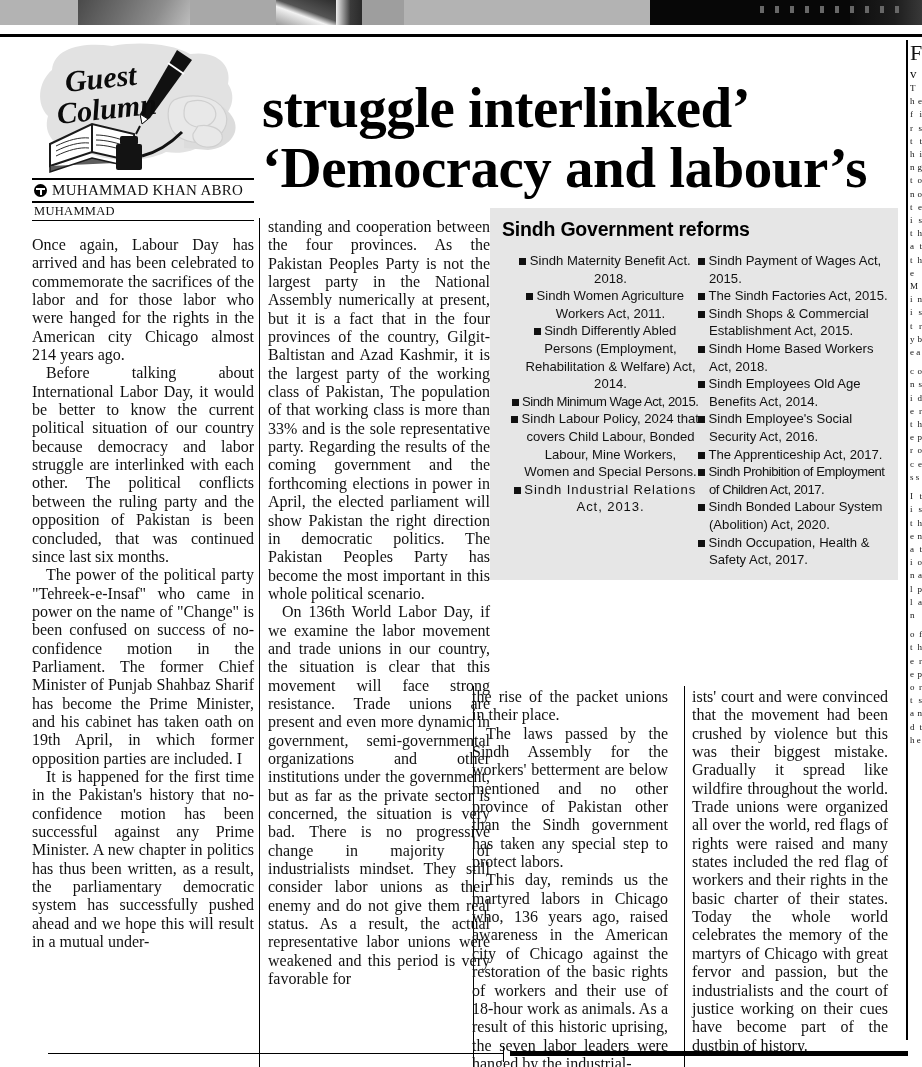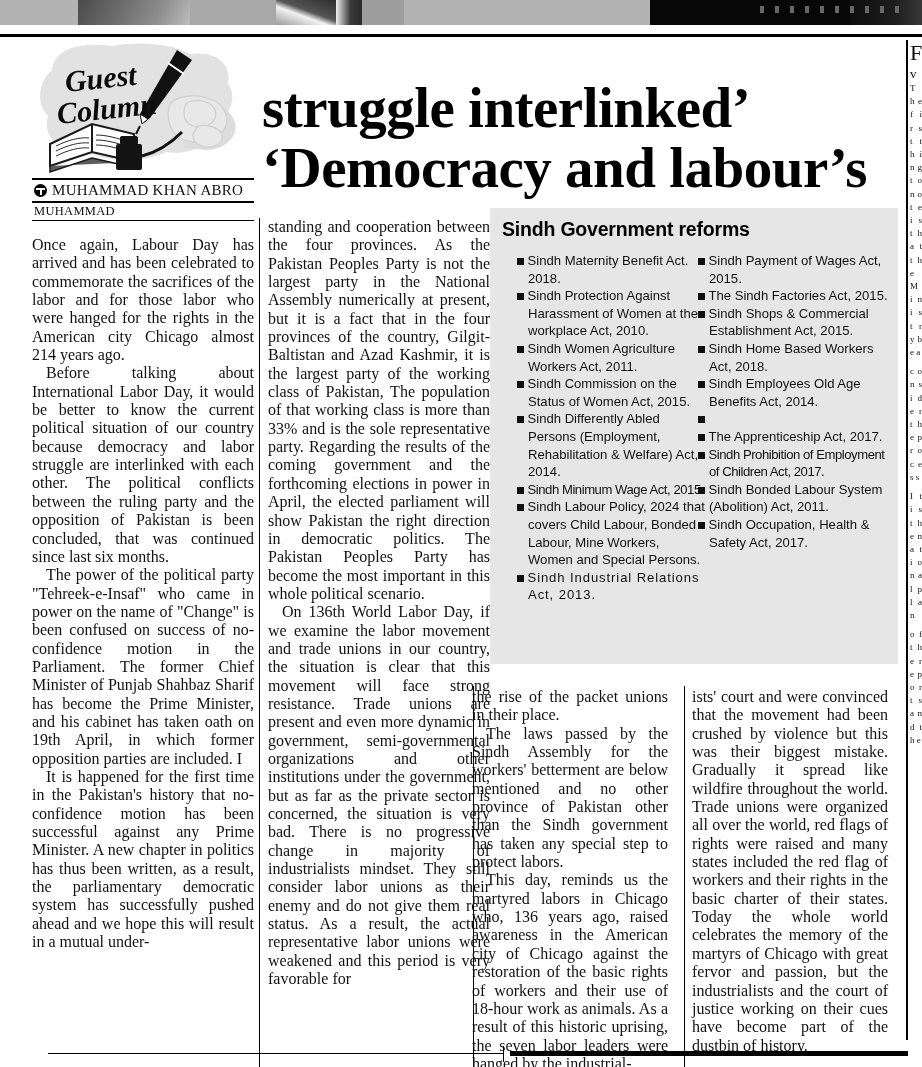"Sindh Government reforms" .panel { height: 456px -> 372px }
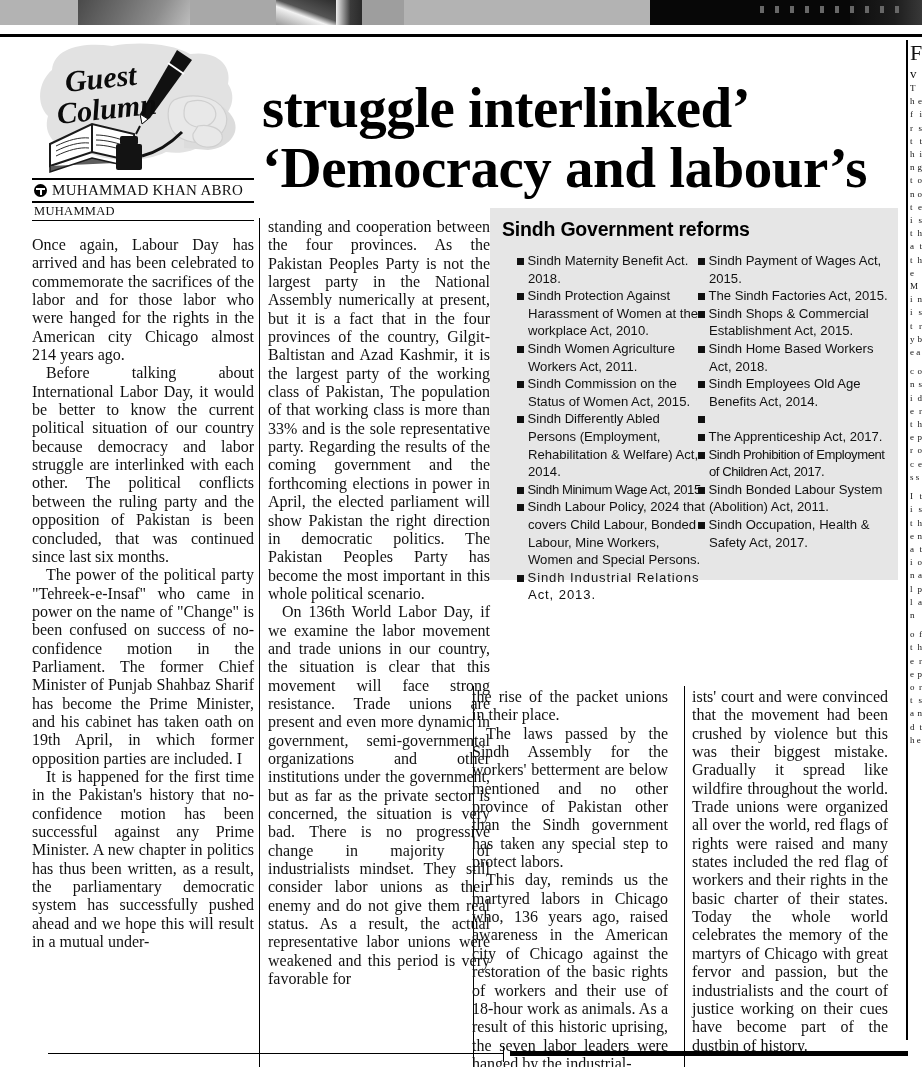"Sindh Maternity Benefit Act. 2018." .plist-l { left: 27px -> 20px; text-align: none -> center }
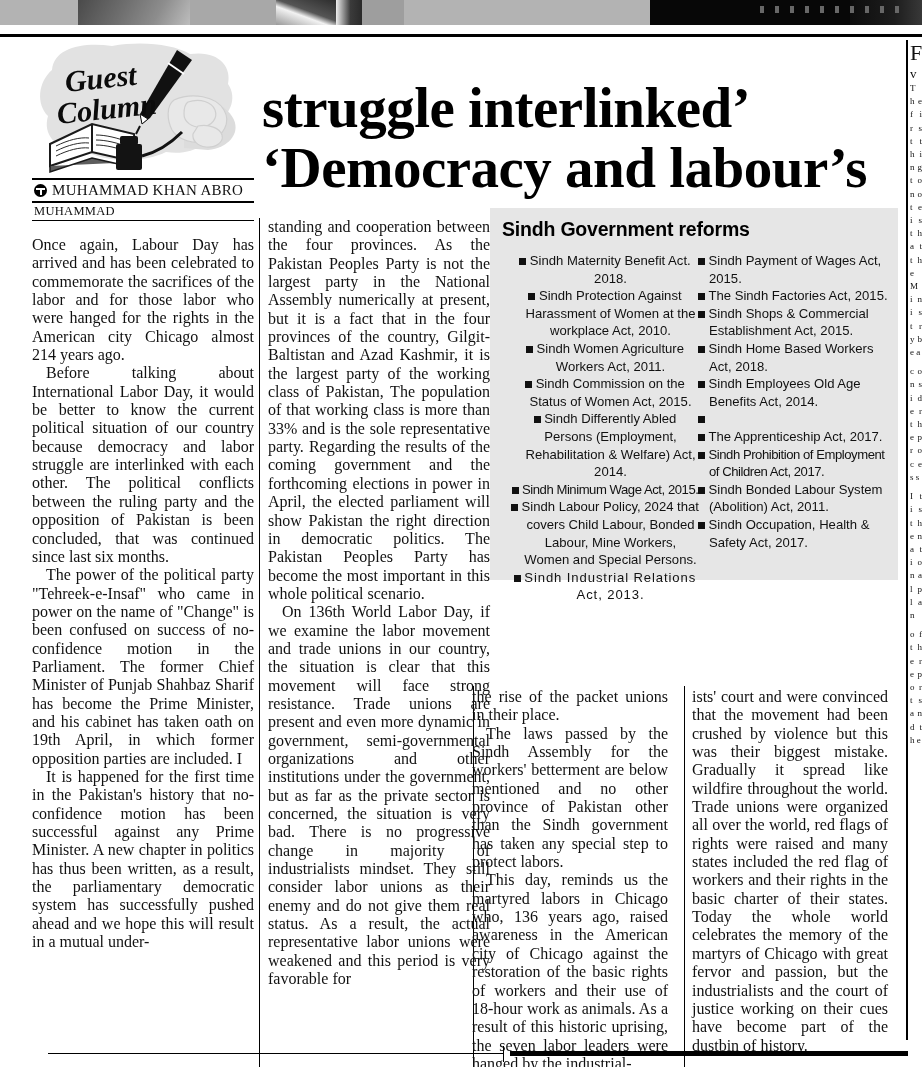"Sindh Protection Against Harassment of" p.pitem { html: <p><span></span><span>Sindh Protection Against Harassment of Women at the workplace Act, 2010.</span></p> -> none }
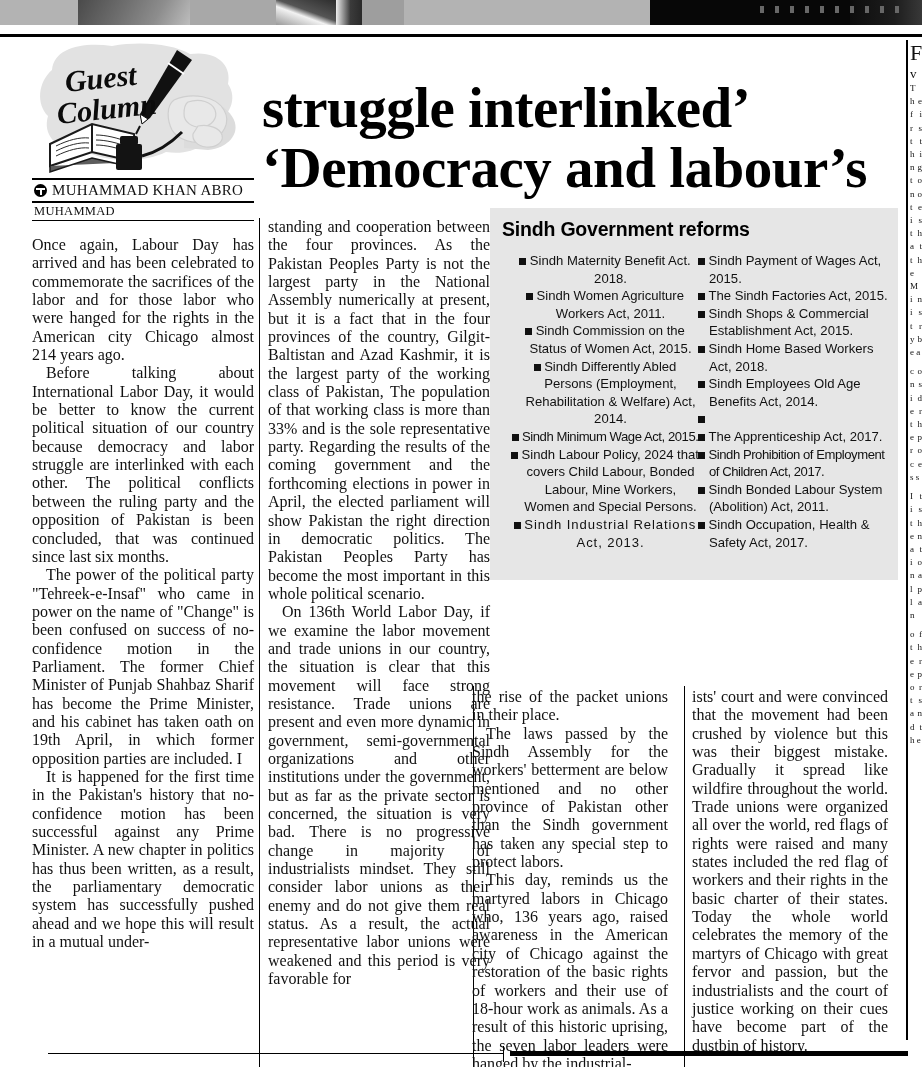"Sindh Commission on the Status" p.pitem { html: <p><span></span><span>Sindh Commission on the Status of Women Act, 2015.</span></p> -> none }
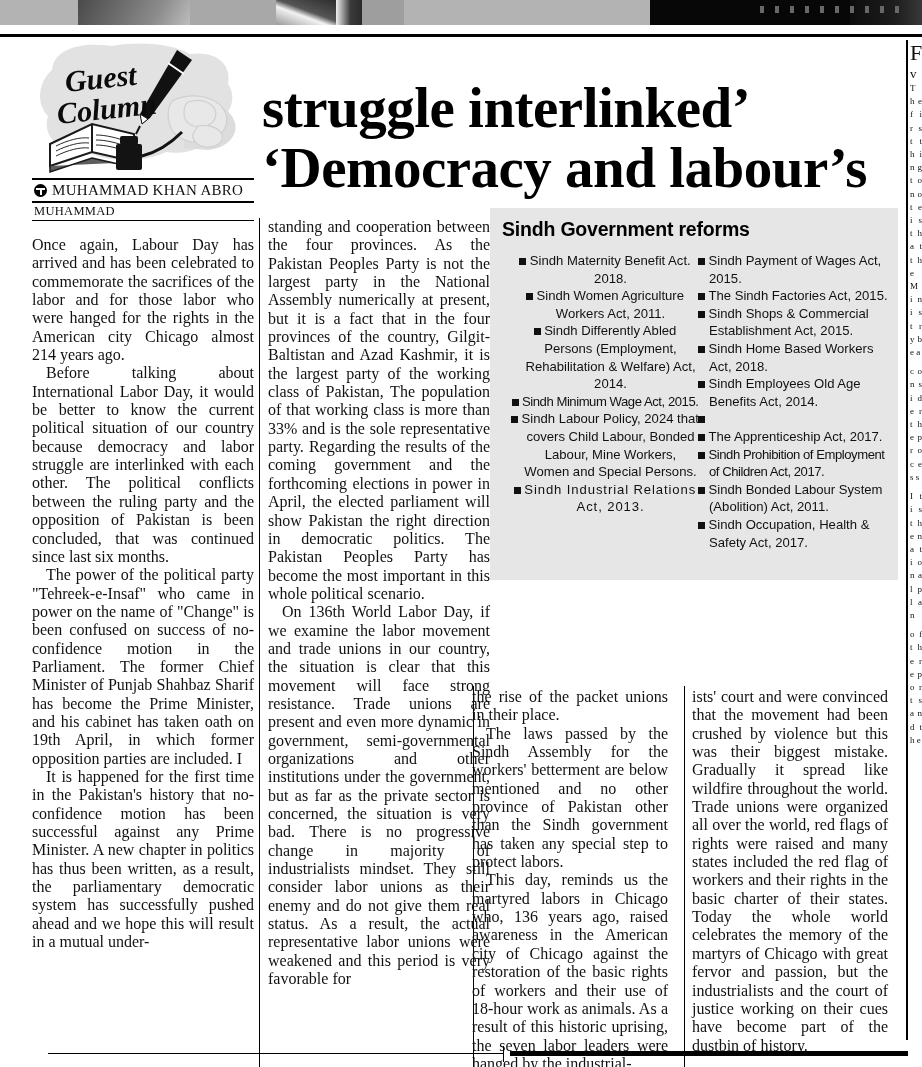"Sindh Employee's Social Security Act," span { html: none -> <span>Sindh Employee's Social Security Act, 2016.</span> }
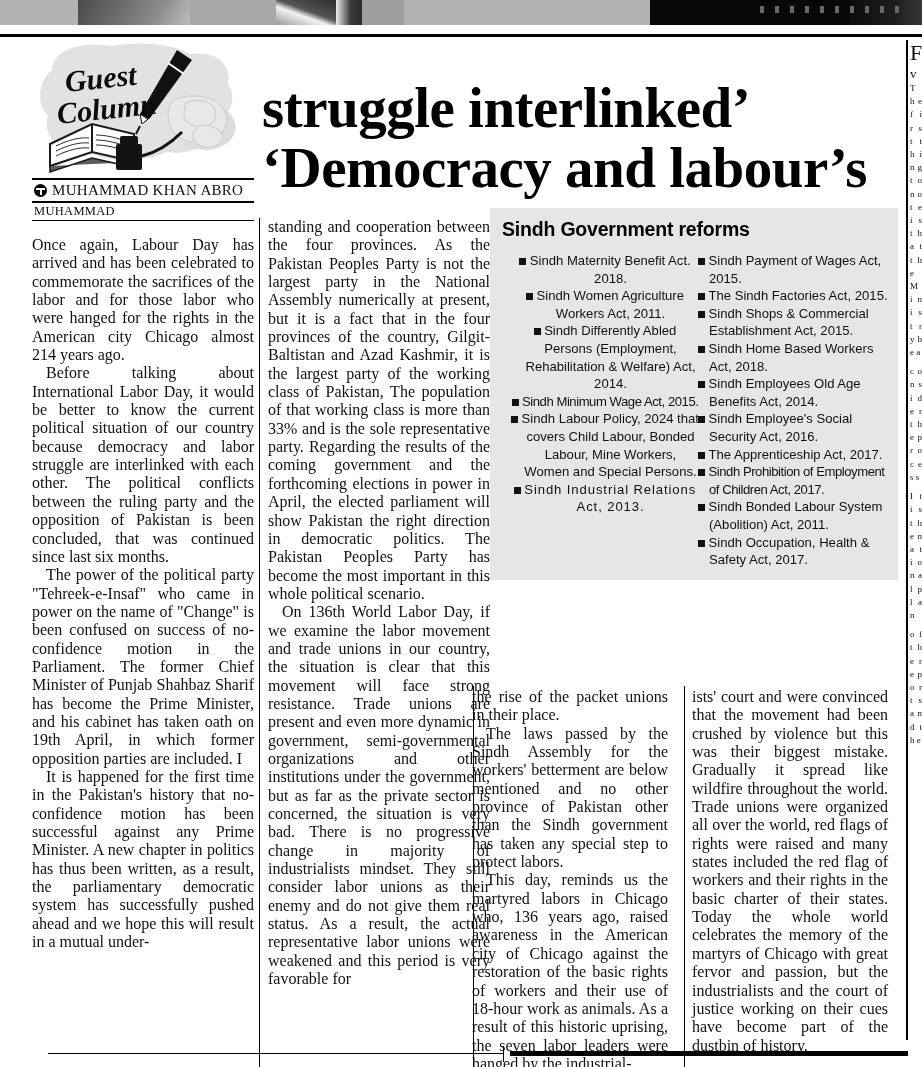"Sindh Bonded Labour System (Abolition)" span { text: 2011 -> 2020 }
